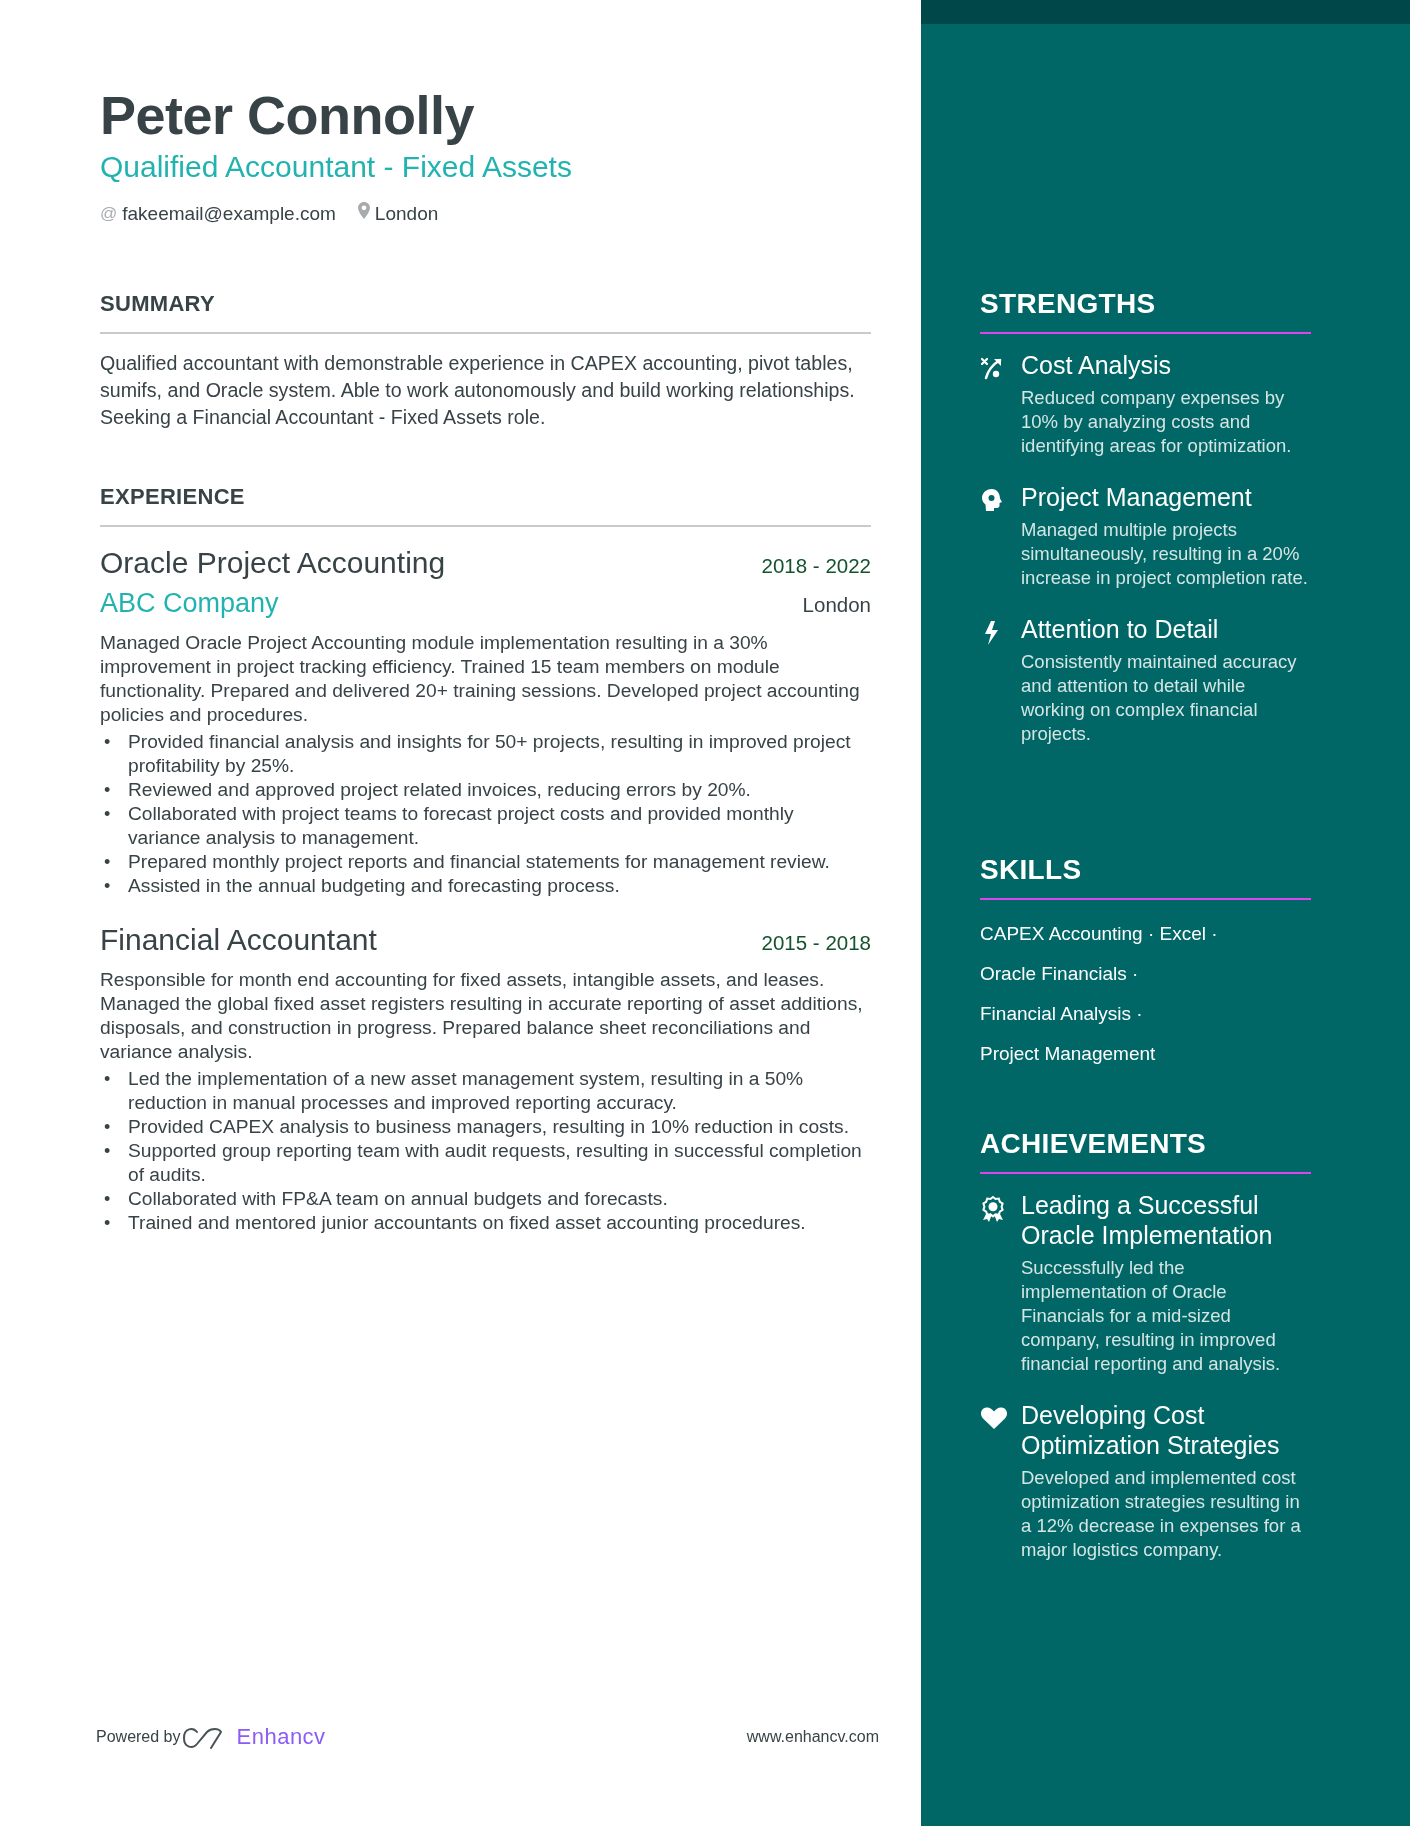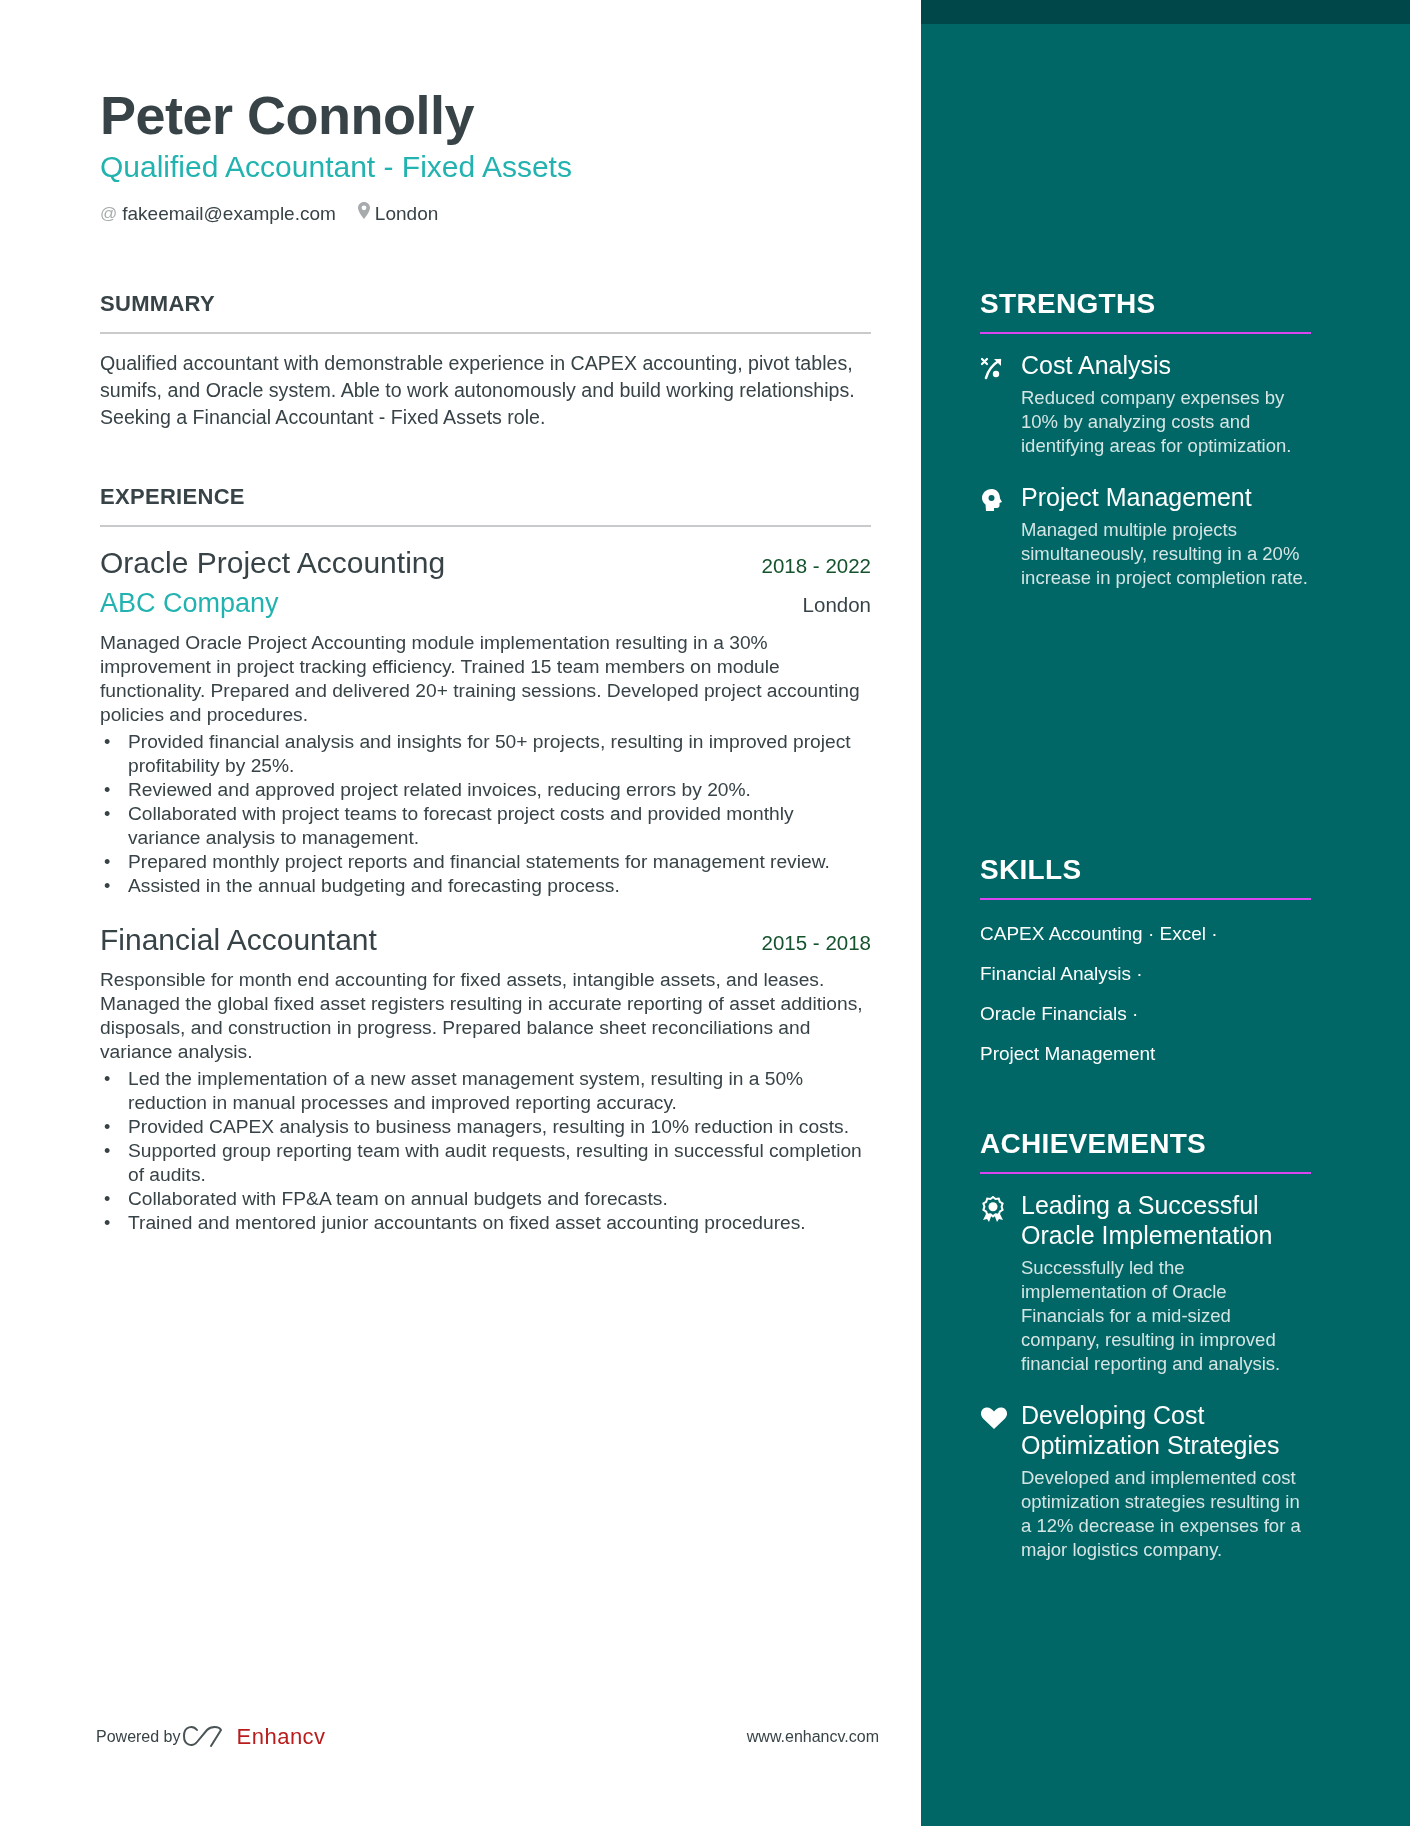"Attention to Detail" div.side-item { html: none -> <div> <div> <svg> <path></path> </svg> </div> <div> <div>Attention to Detail</div> <div>Consistently maintained accuracy and attention to detail while working on complex financial projects.</div> </div> </div> }
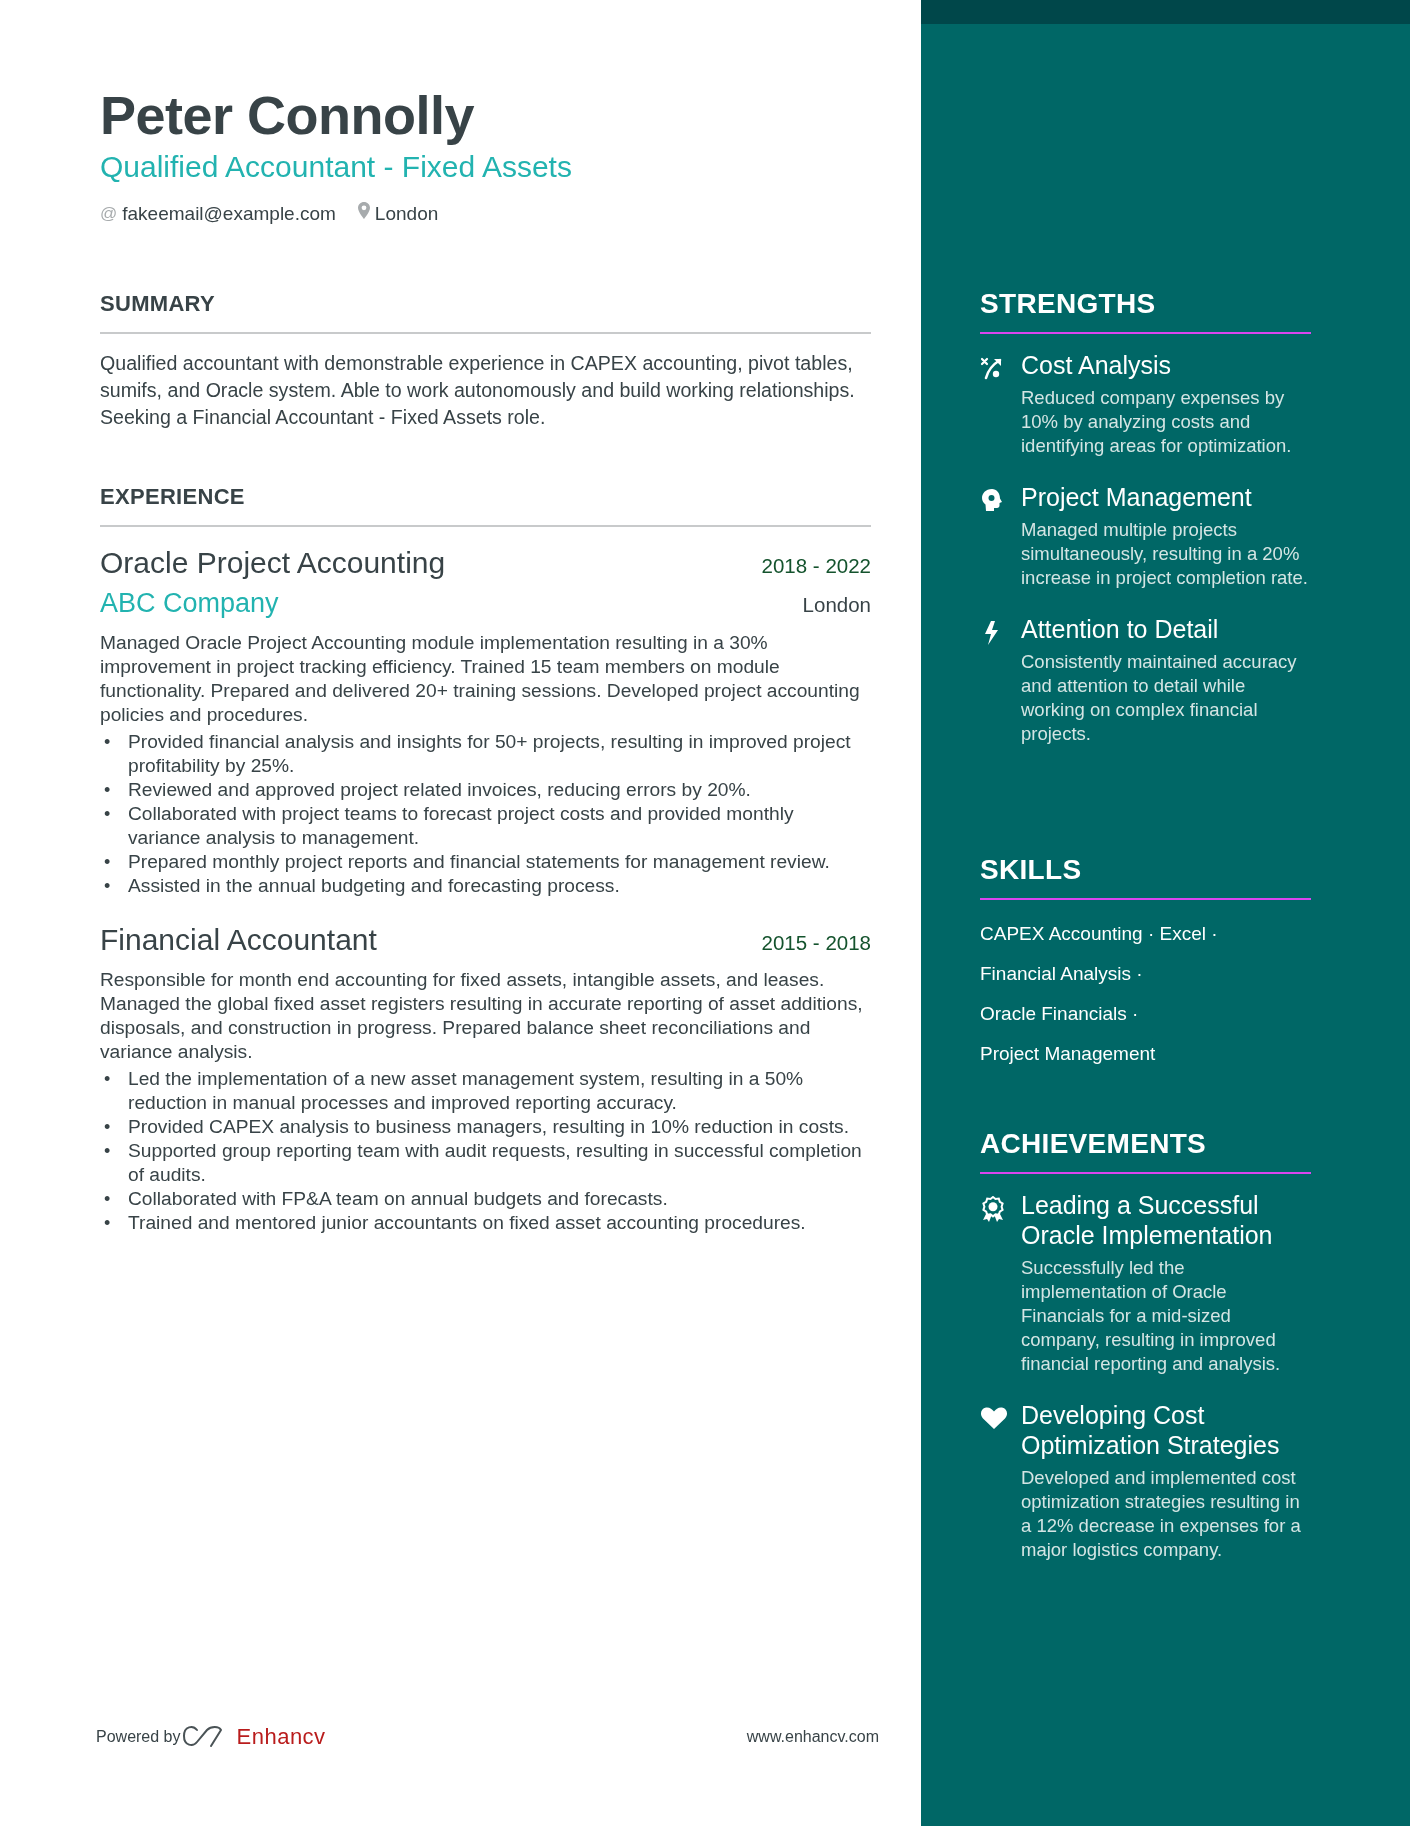"Financial Analysis ·" div.skill-line { order: before "Oracle Financials ·" -> after "Oracle Financials ·" }
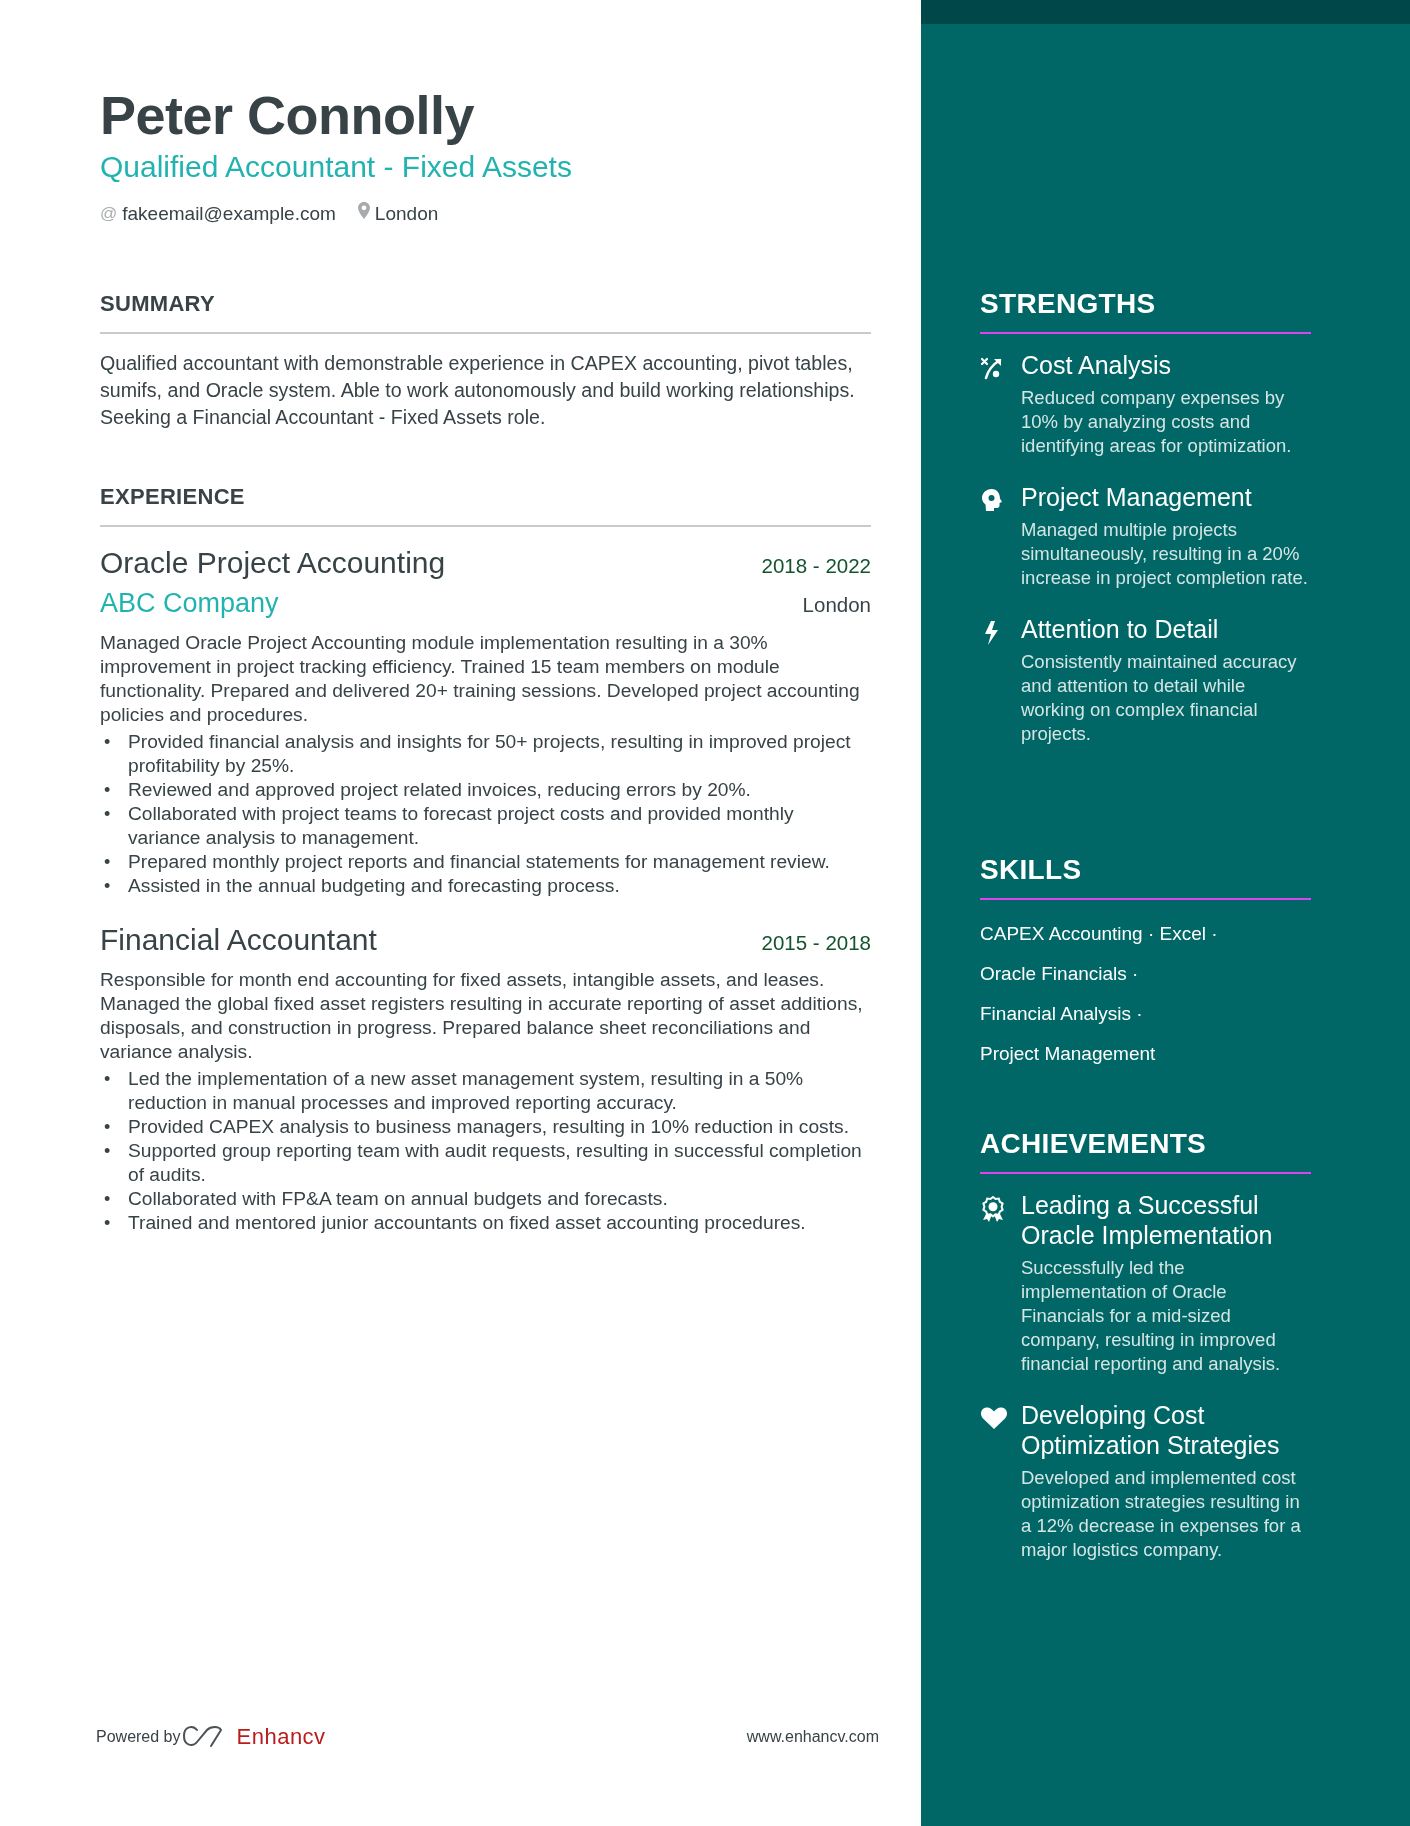"Enhancv" .brand { align-items: flex-start -> flex-end; color: #b91c1c -> #8b5cf6 }
